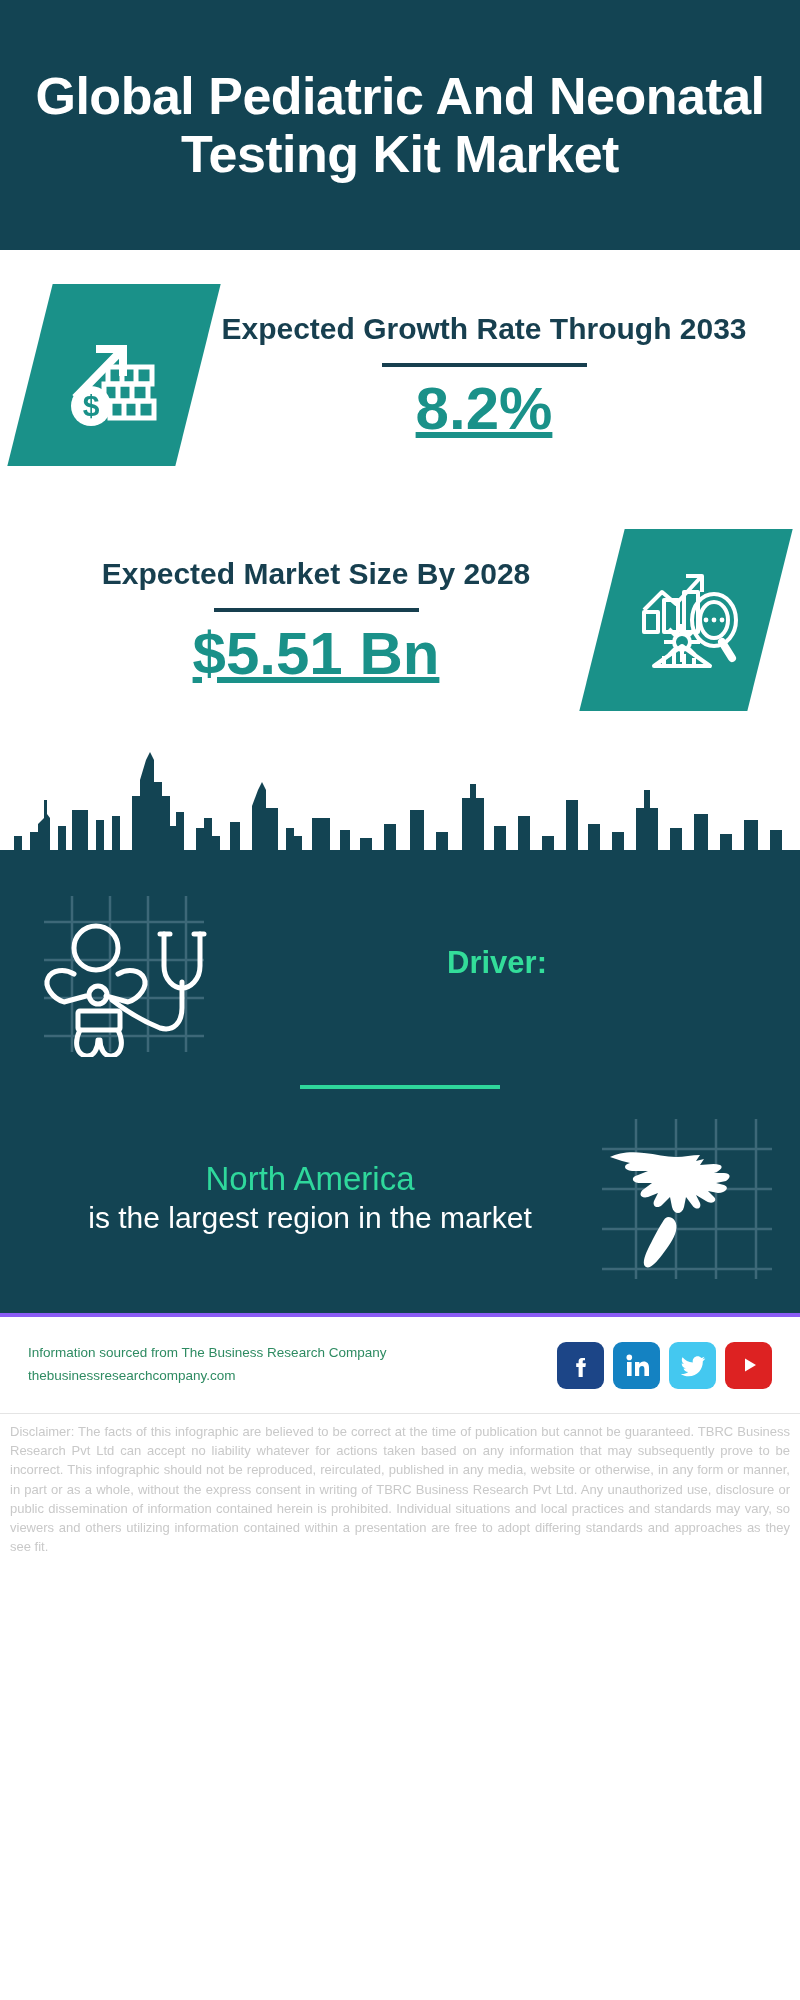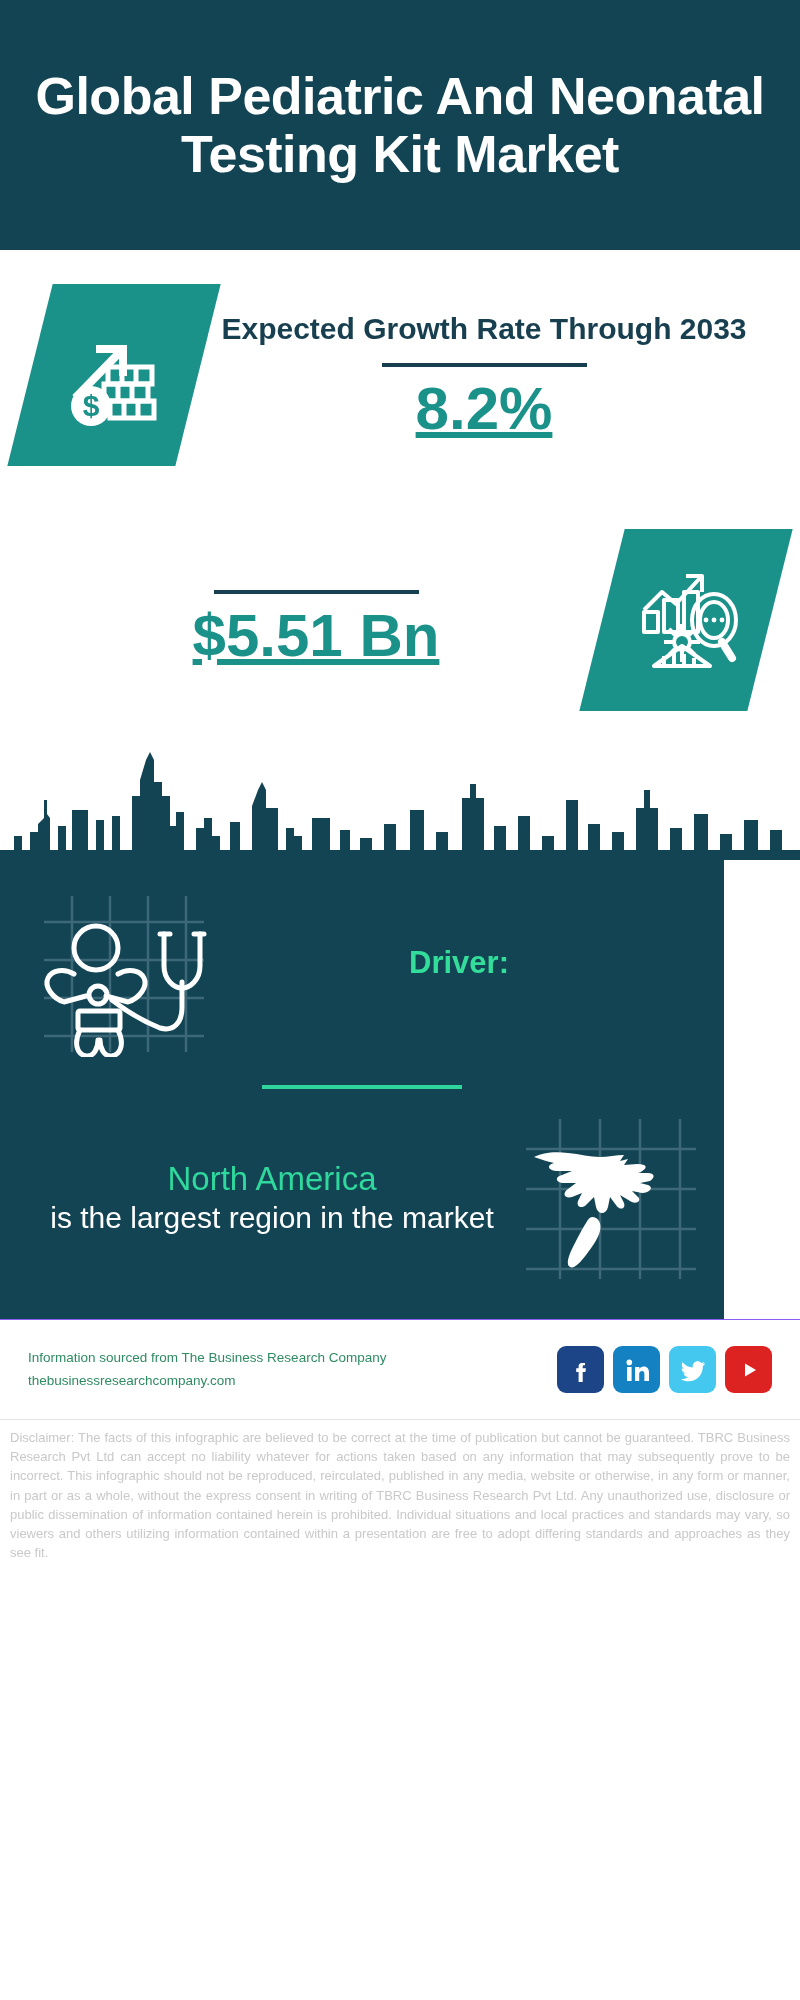"Expected Market Size By 2028" div.stat-label { html: none -> <div>Expected Market Size By 2028</div> }
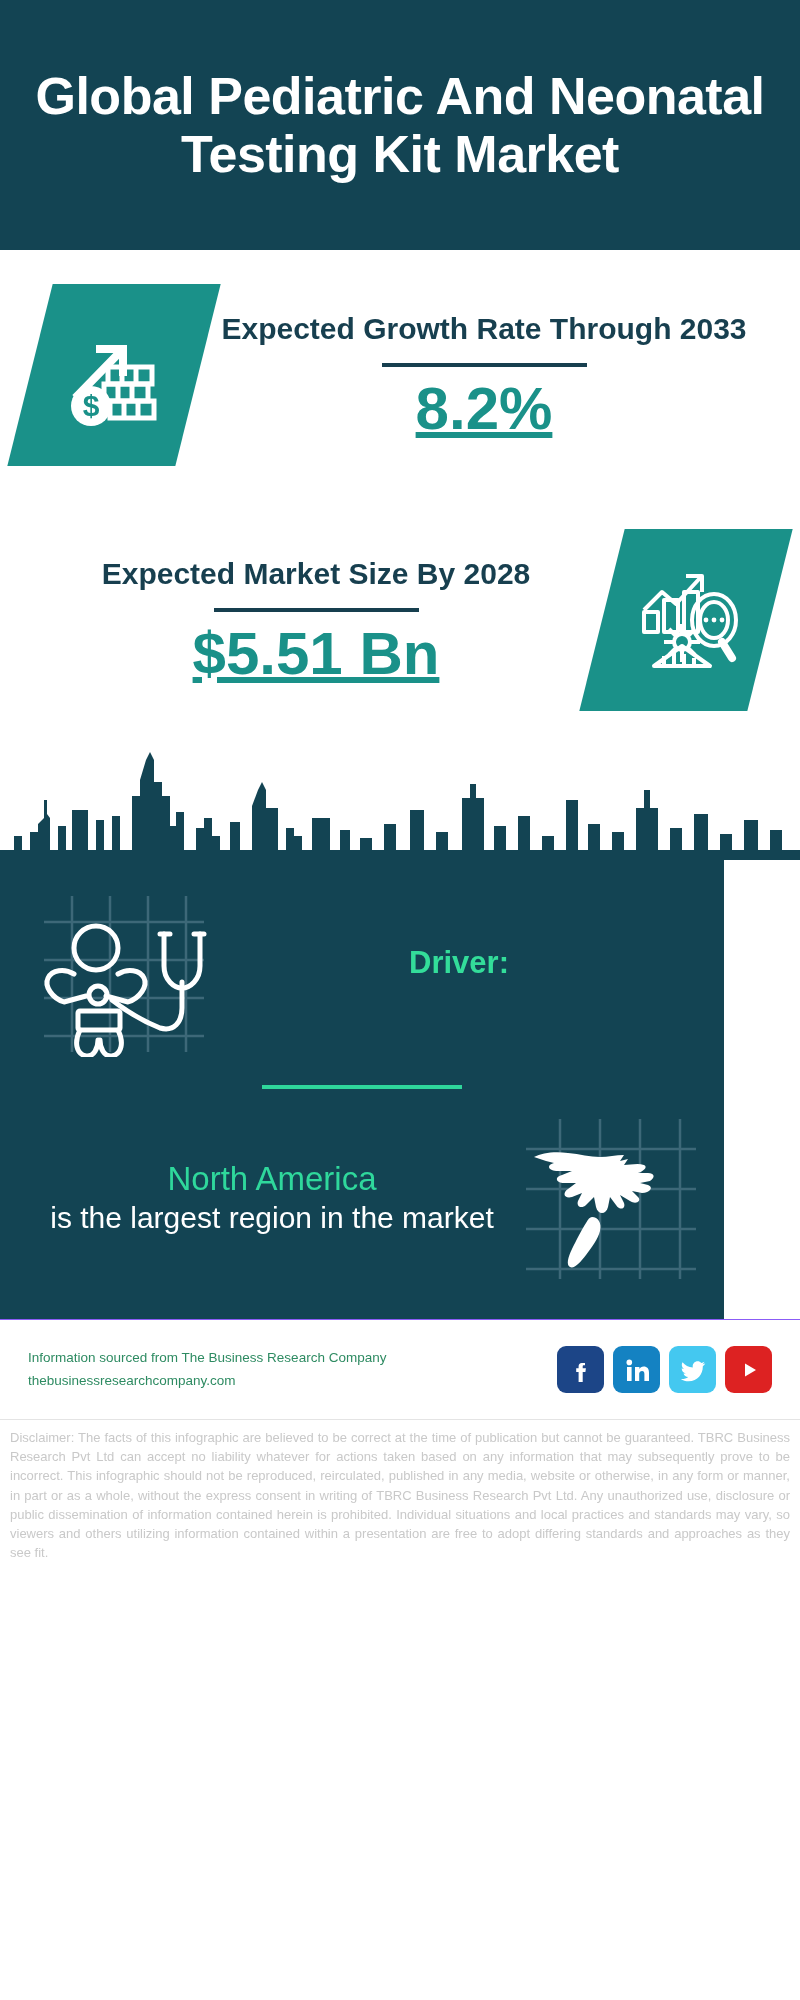"Driver:" .dark-panel { padding-bottom: 18px -> 12px; width: 724px -> 800px }
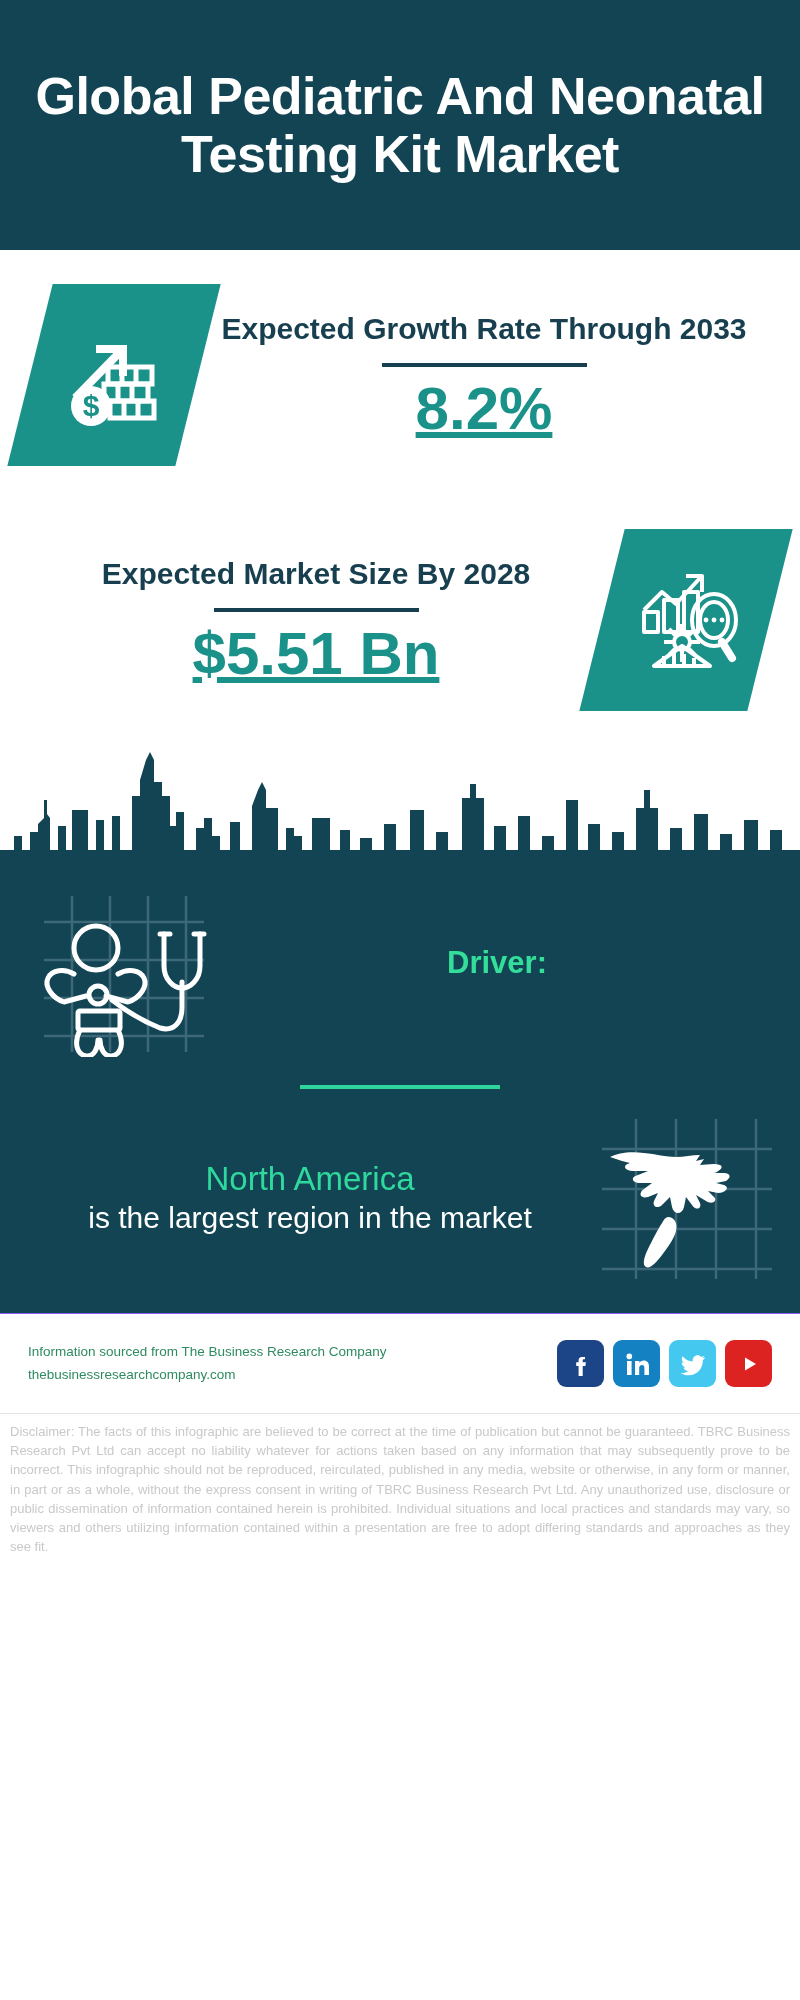"Information sourced from The Business" .footer { border-top: 1px solid #8b5cf6 -> 4px solid #8b5cf6 }
